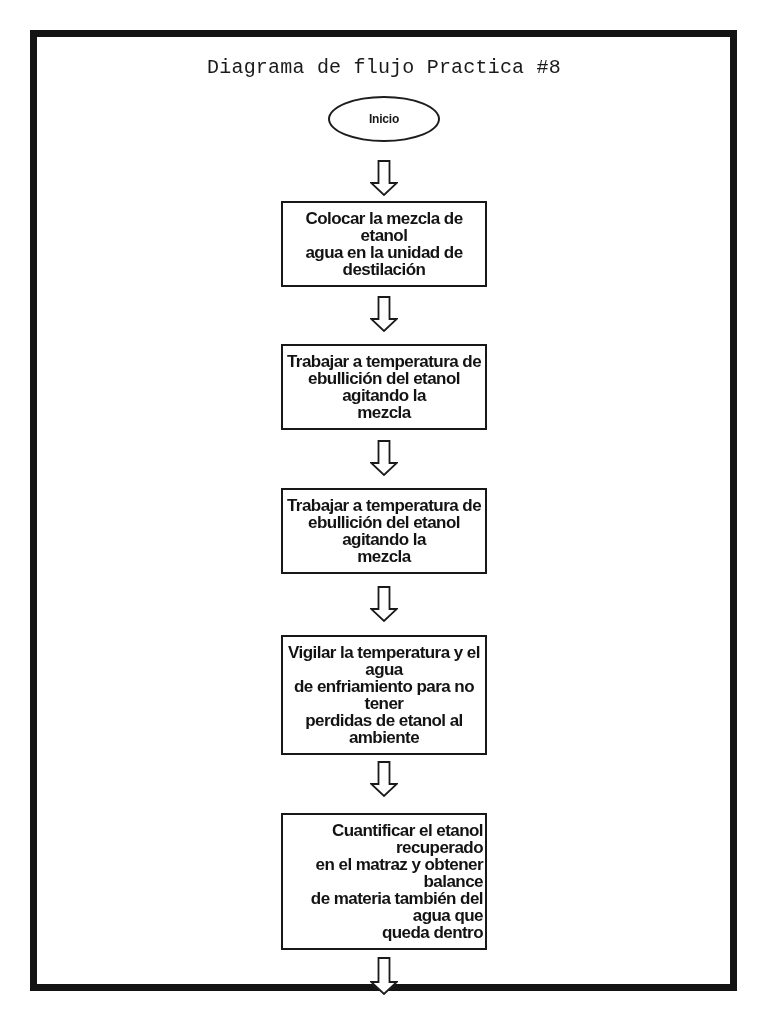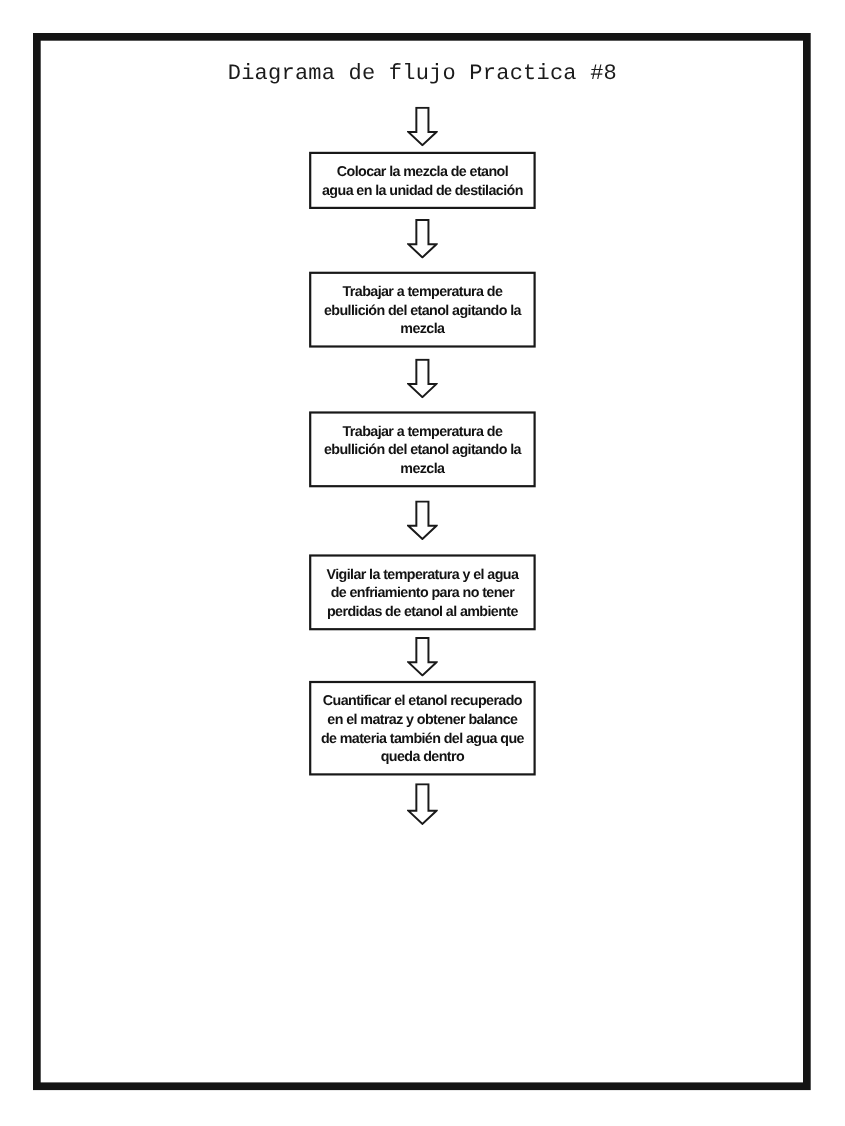"Inicio" div.terminal { html: none -> <div> <span>Inicio</span> </div> }
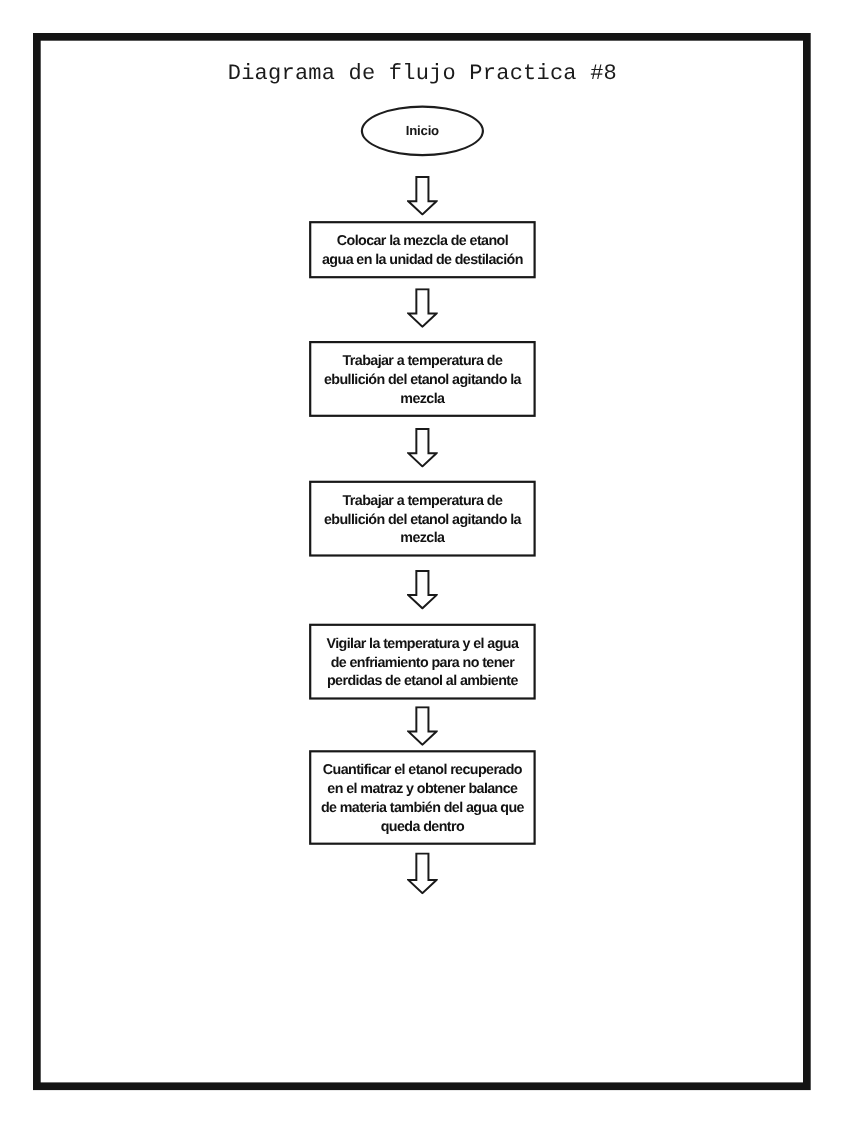"Colocar la mezcla de etanol" .step { font-size: 13px -> 17px }
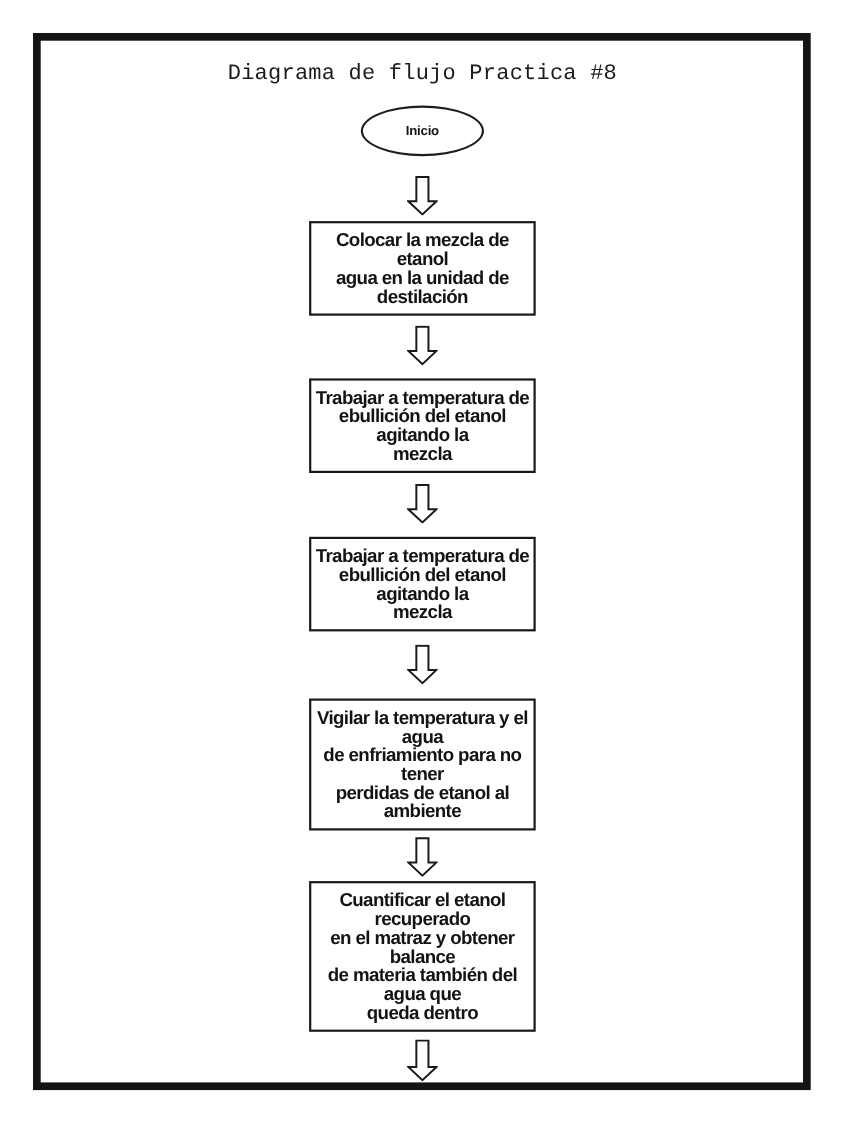"Cuantificar el etanol recuperado" .s5 { margin-top: 4px -> 16px; text-align: none -> right }
